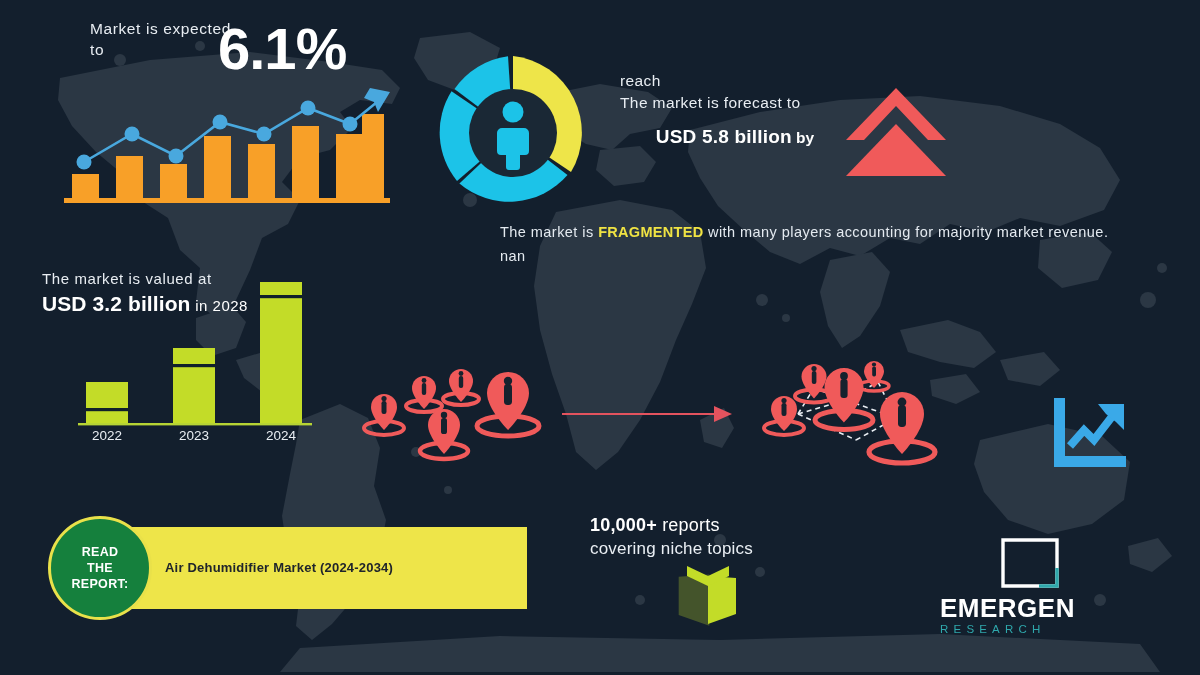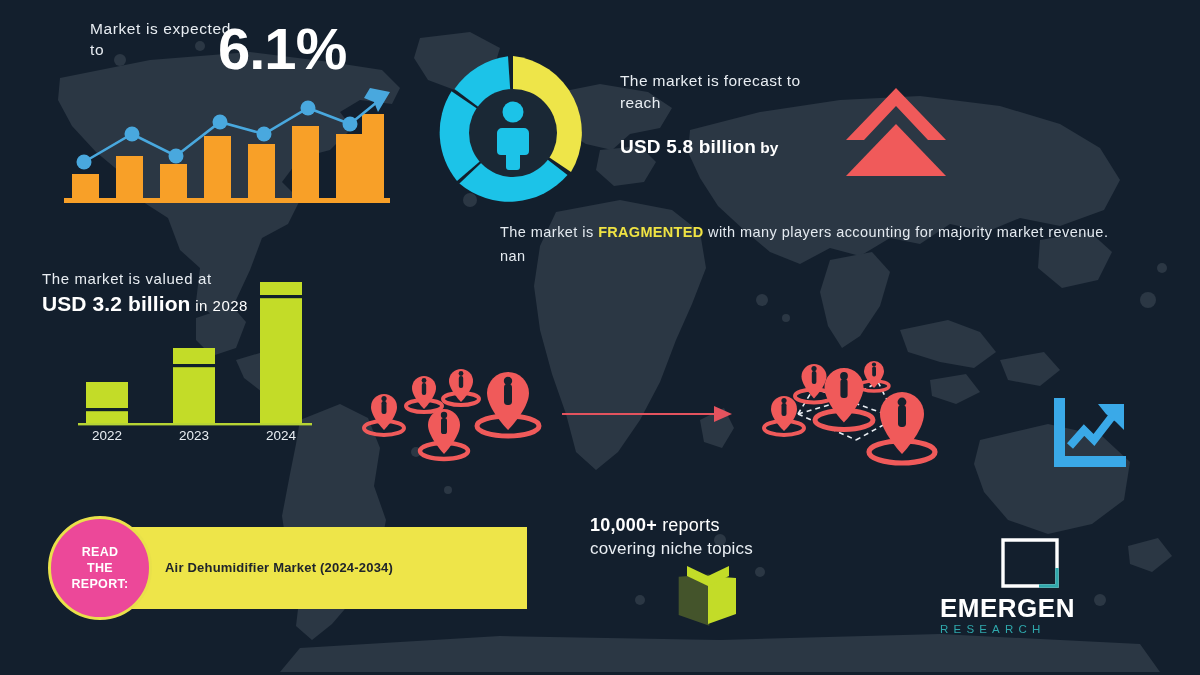"The market is forecast to" div.fc-small { order: before "reach" -> after "reach" }
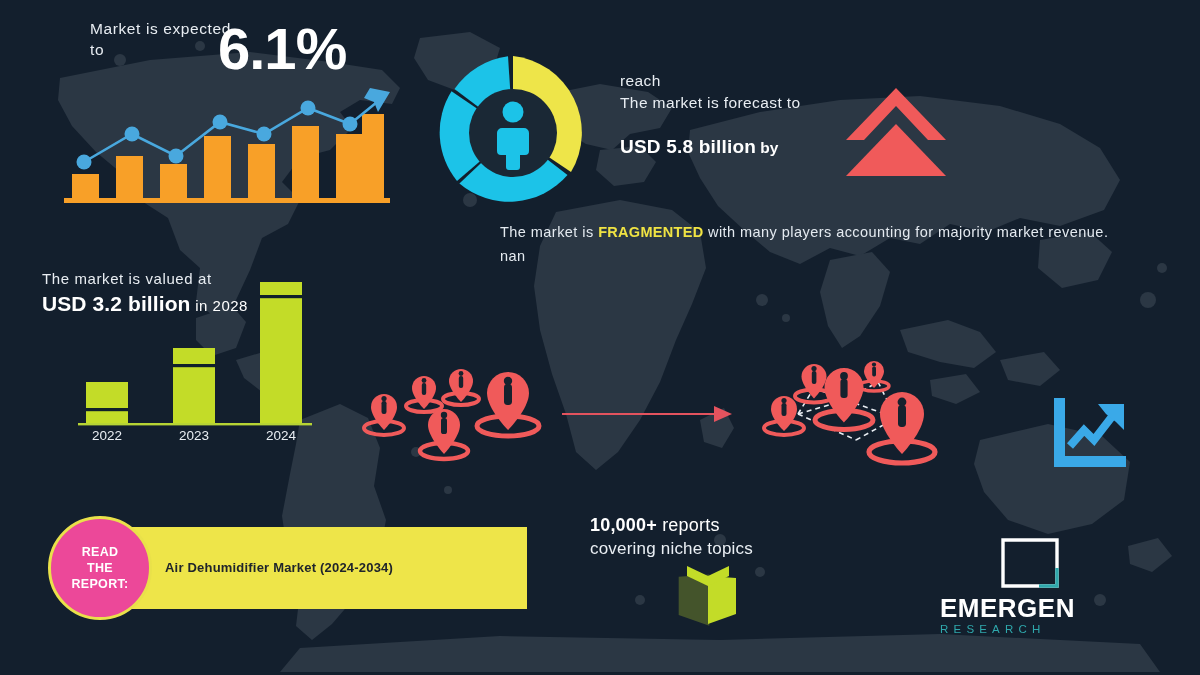"USD 5.8 billion by" div { margin-top: 22px -> 12px; text-align: none -> center }
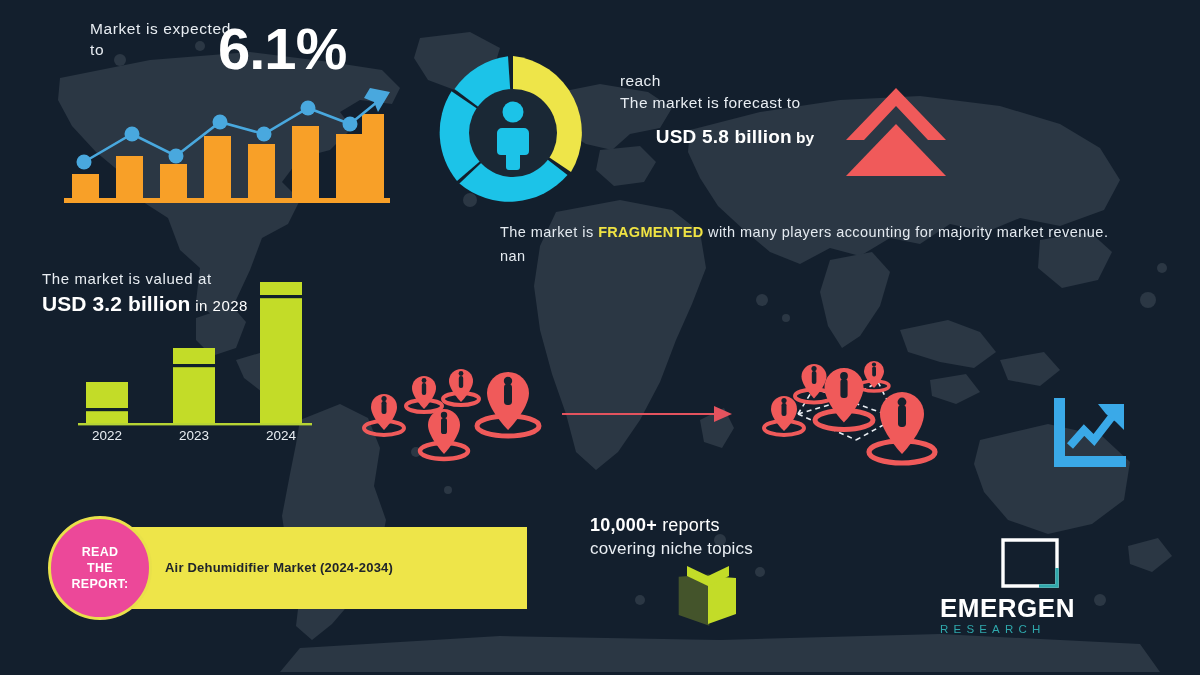"READ" #read-circle { background: #ec4899 -> #15803d }
